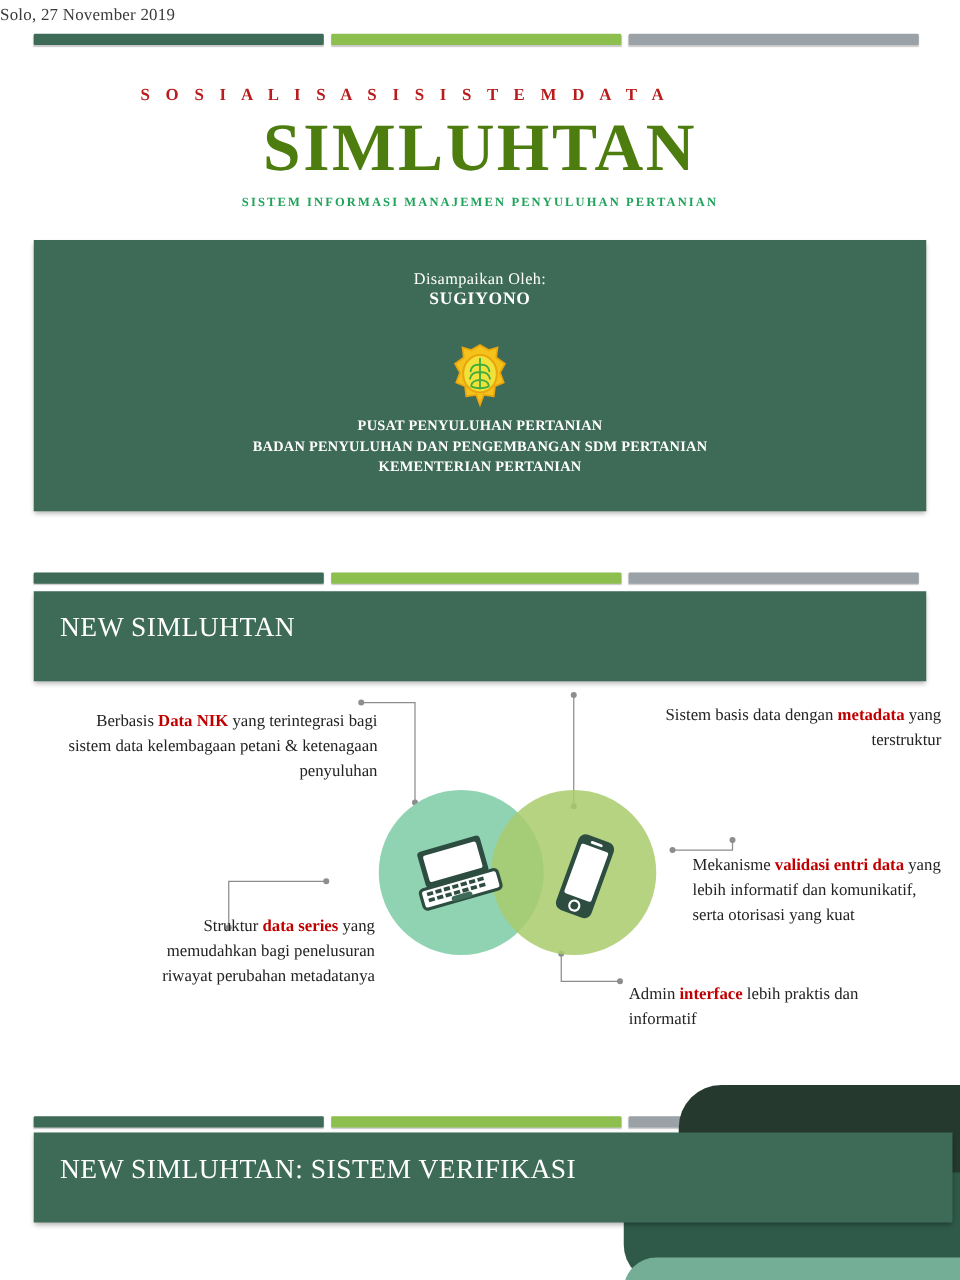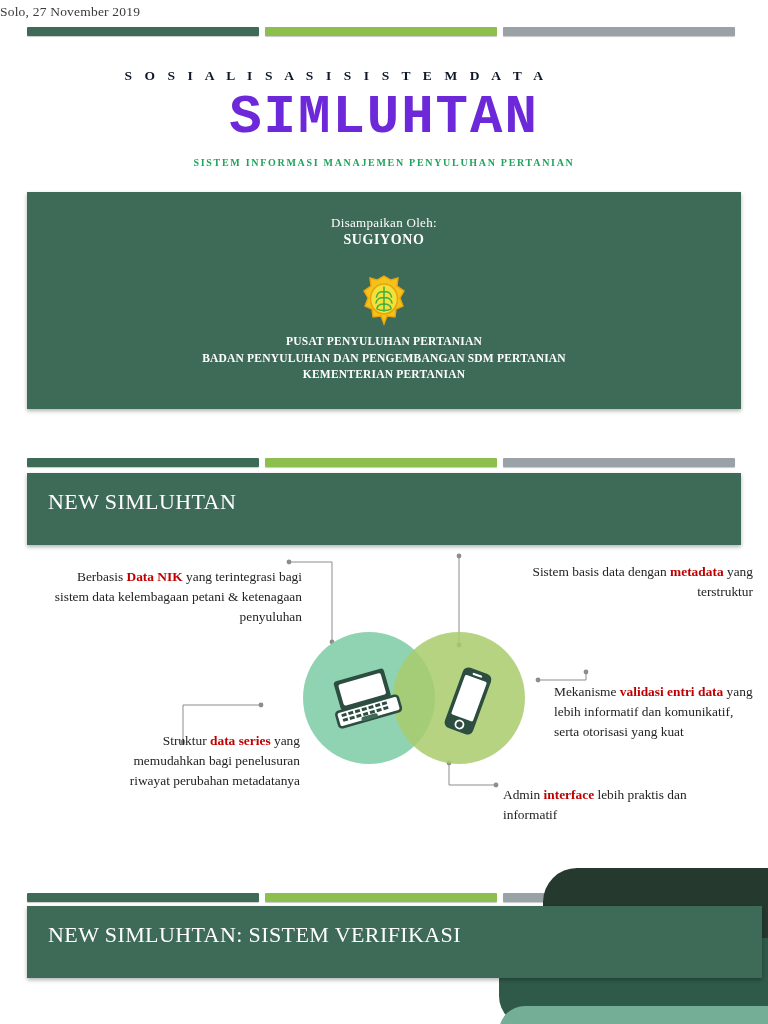"S O S I A" .eyebrow { color: #0f172a -> #b91c1c; left: 12px -> 0 }
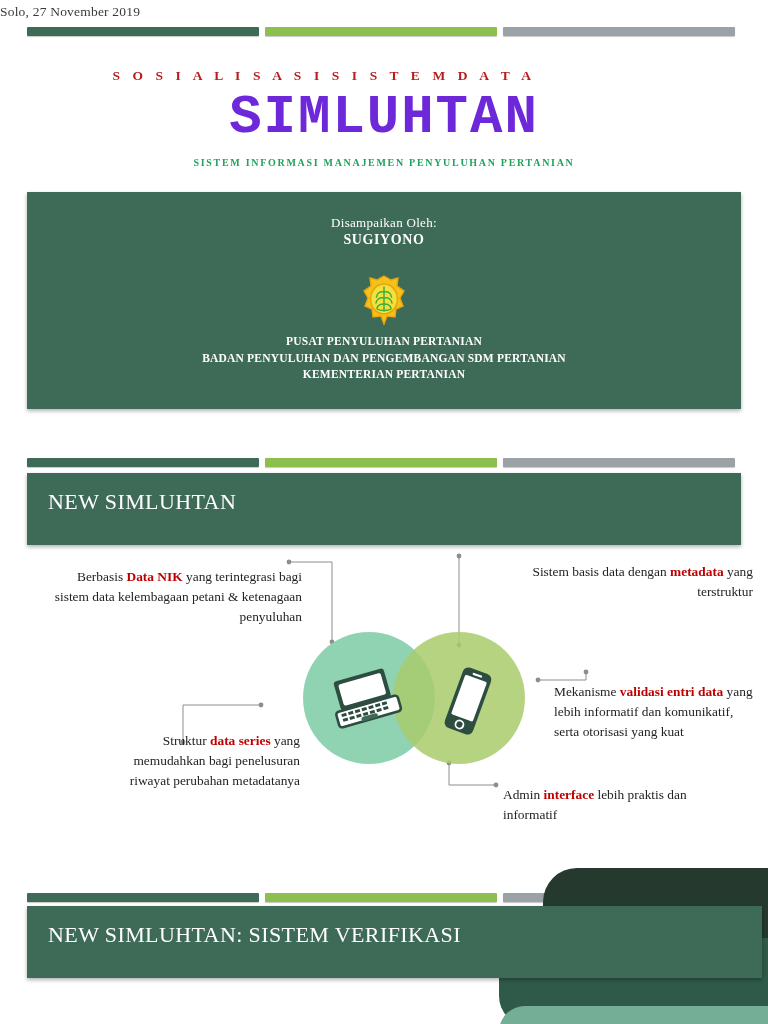"SIMLUHTAN" .bigtitle { color: #6d28d9 -> #4d7c0f; font-family: Liberation Mono, monospace -> Liberation Serif, serif }
